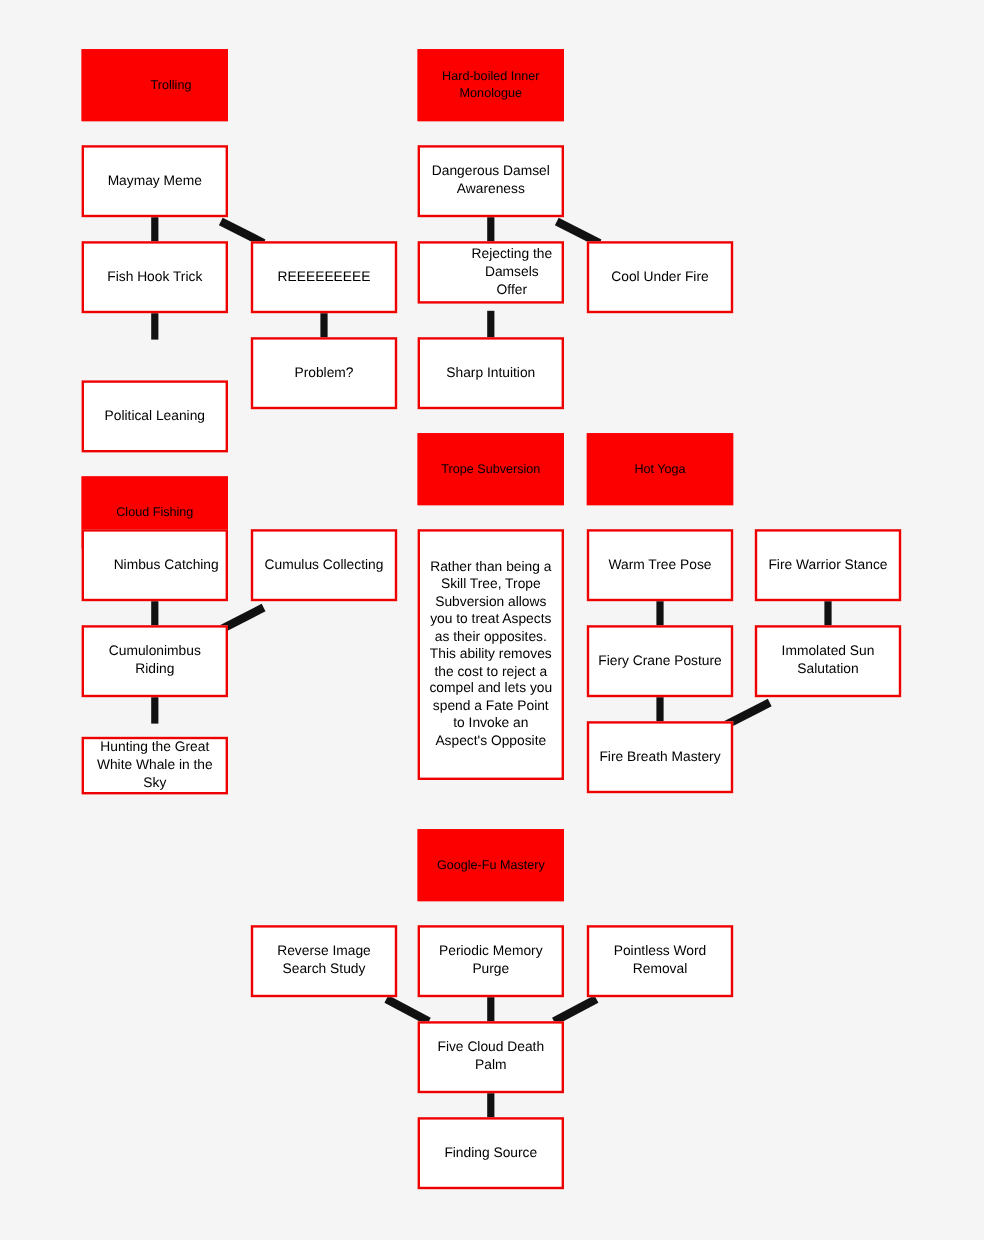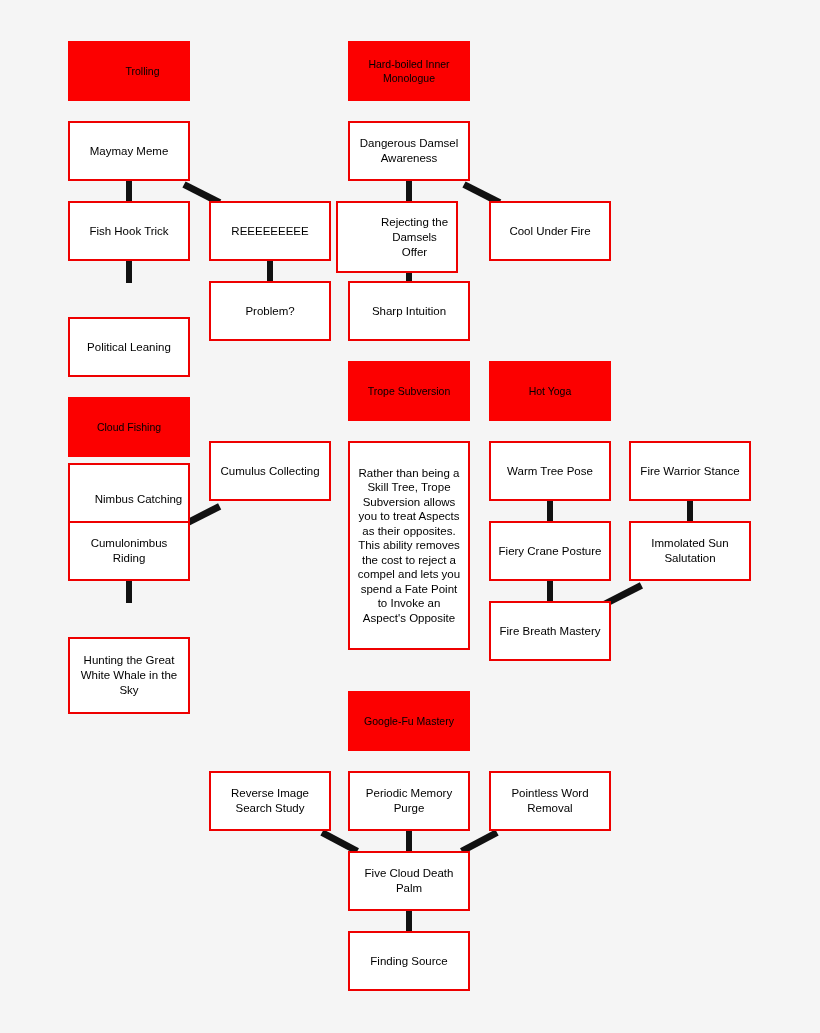"Rejecting the Damsels Offer" div.node { height: 72px -> 52px; left: 336px -> 348px }
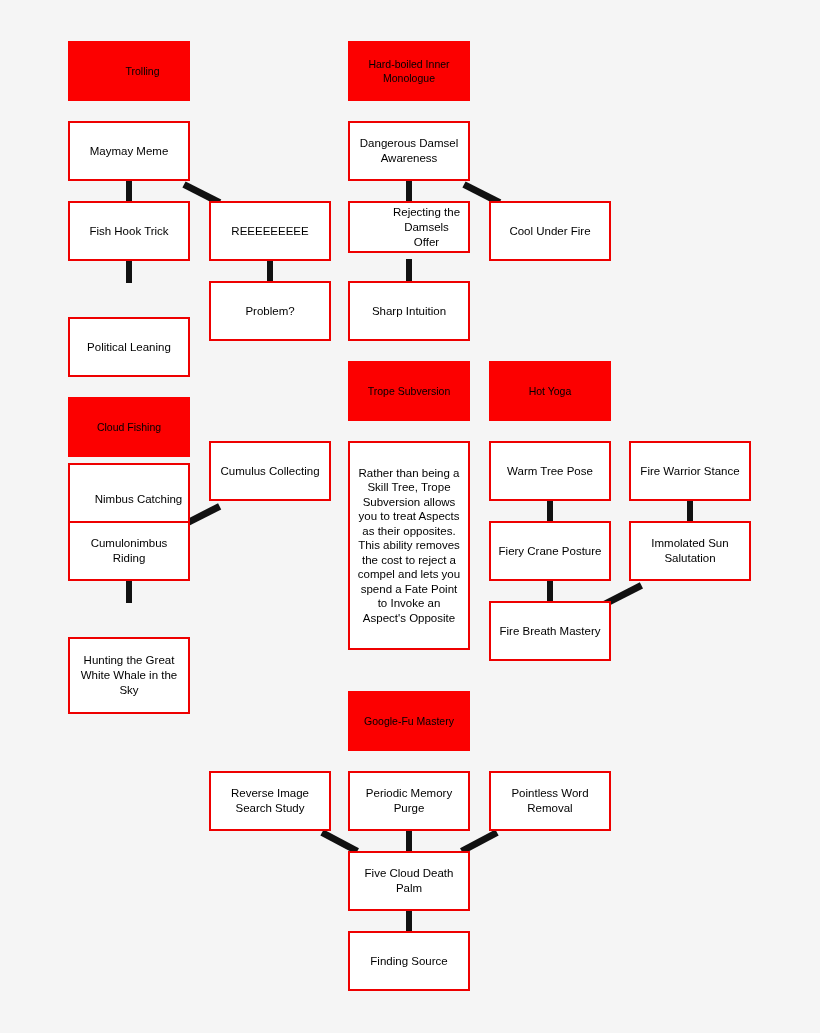"Nimbus Catching" div.node { height: 72px -> 60px; top: 463px -> 441px }
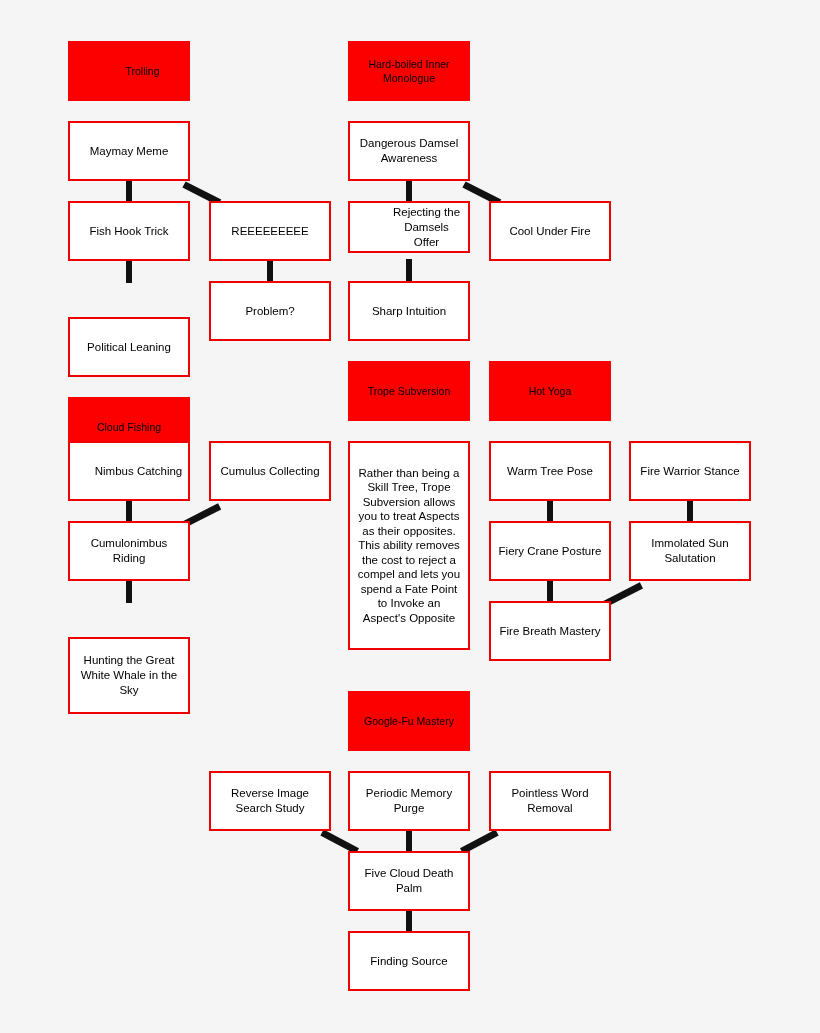"Hunting the Great White Whale" div.node { height: 77px -> 48px; top: 637px -> 614px }
